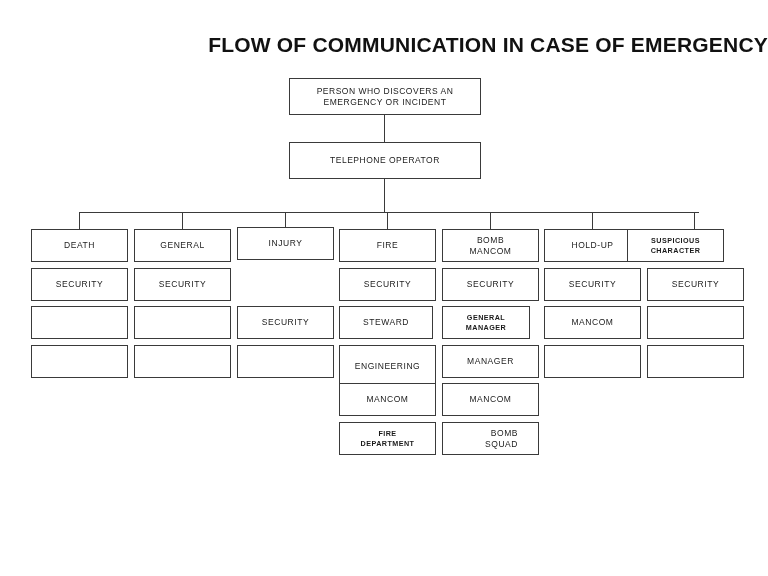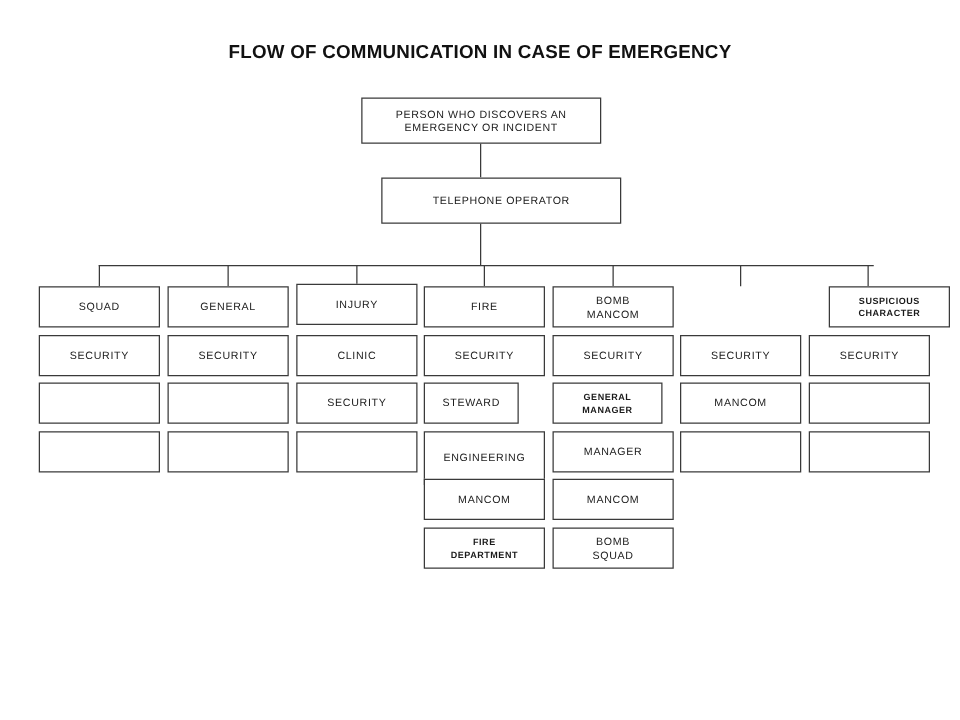"FLOW OF COMMUNICATION IN CASE" .title { font-size: 15px -> 21px; text-align: center -> right }
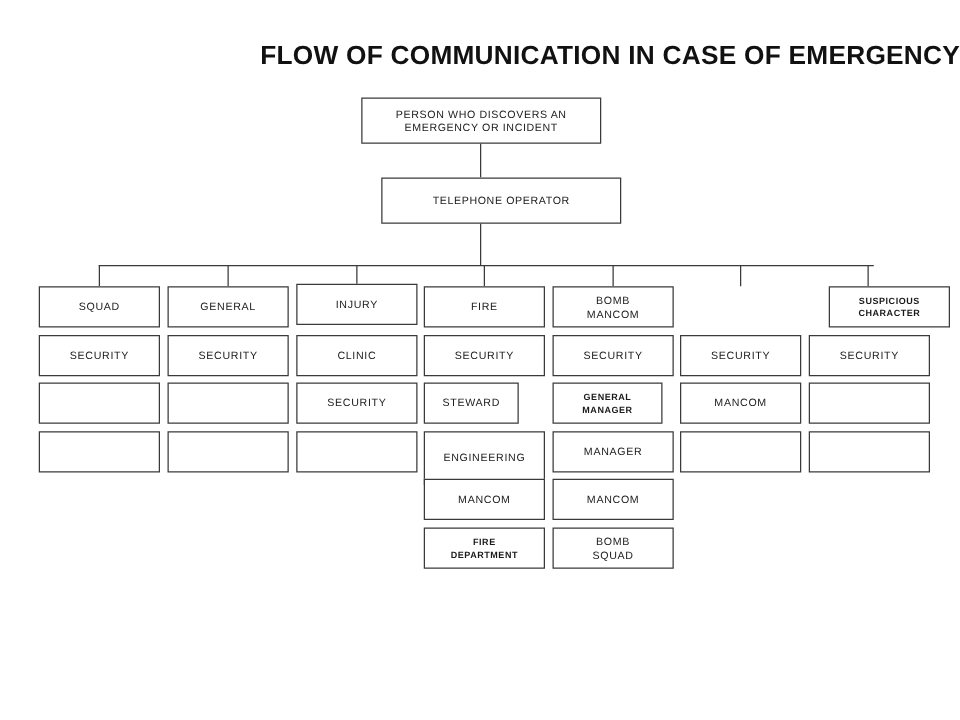"TELEPHONE OPERATOR" div.box { margin-left: 16px -> none }
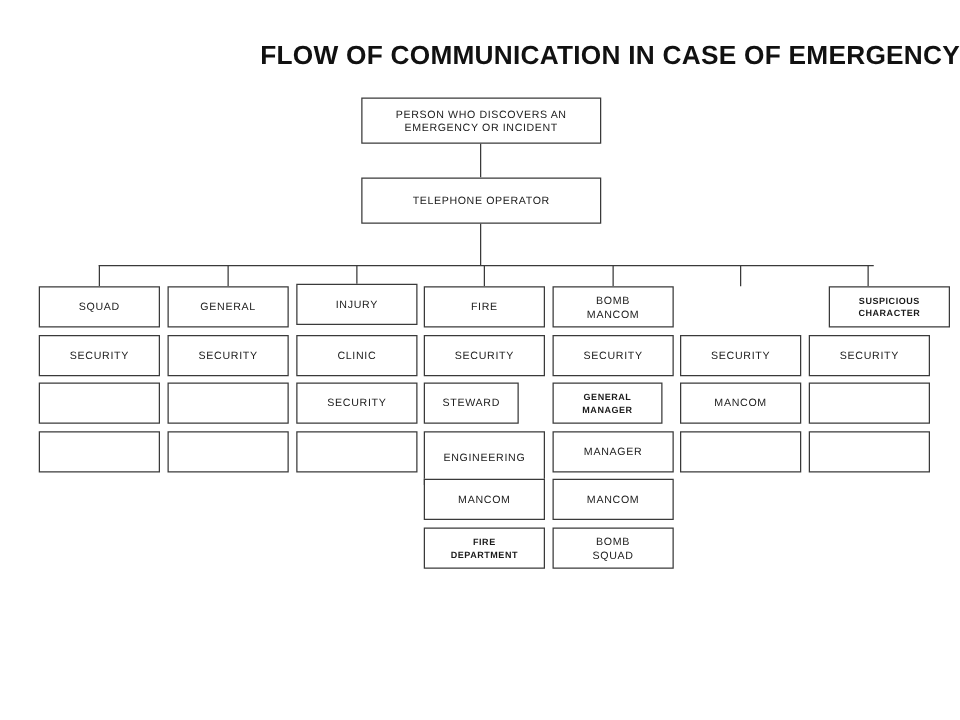"SQUAD" span.box-inner { text: SQUAD -> DEATH }
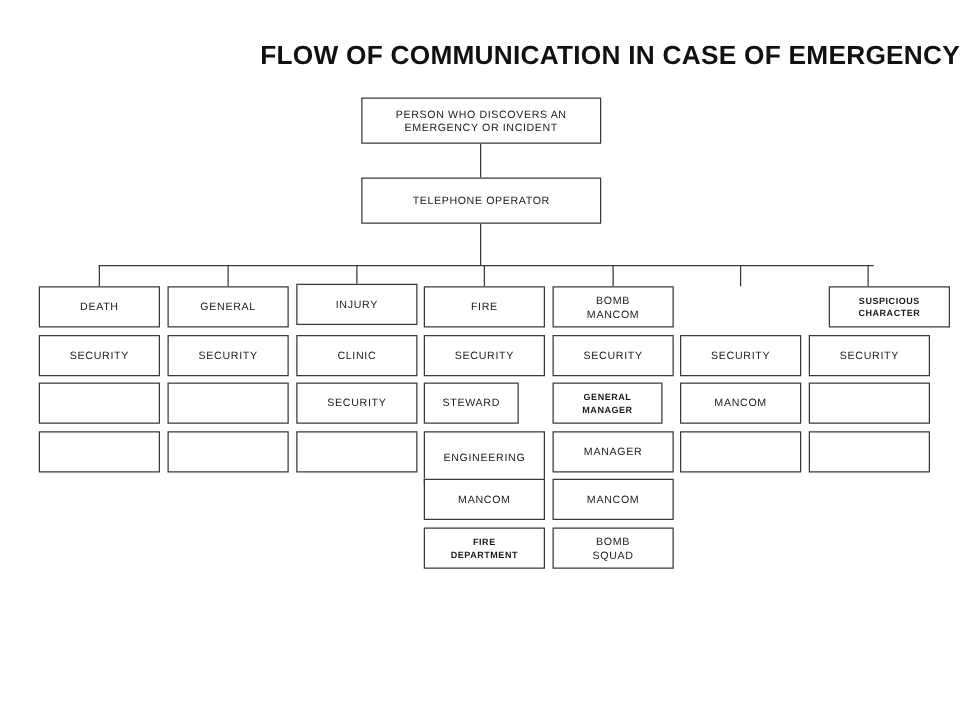"HOLD-UP" div.box { html: none -> <div> <span>HOLD-UP</span> </div> }
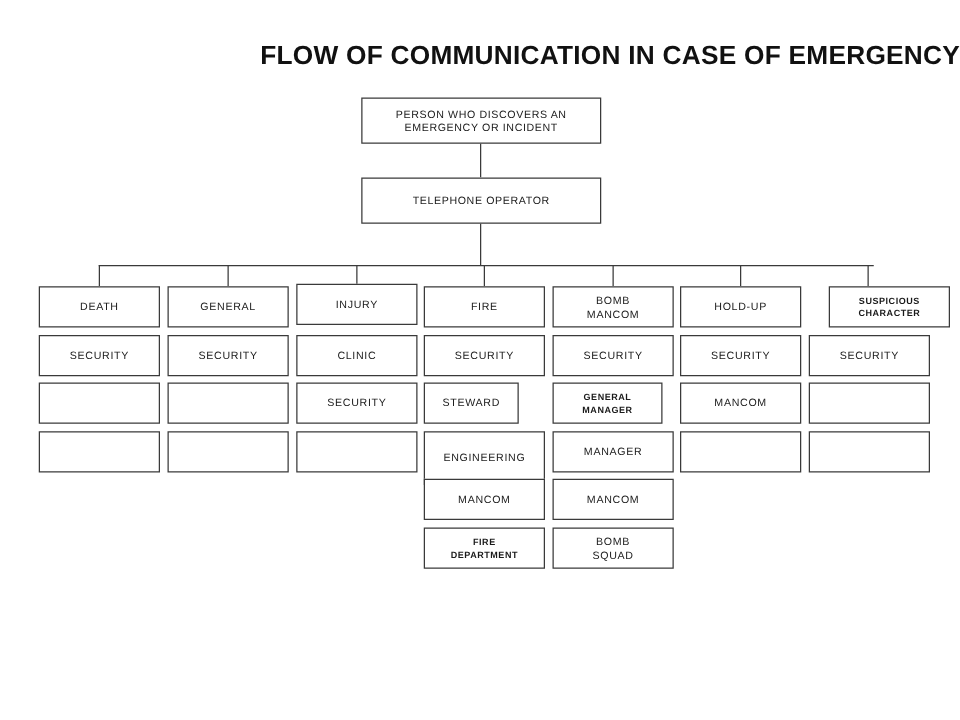"SUSPICIOUS" div.box { left: 663px -> 627px }
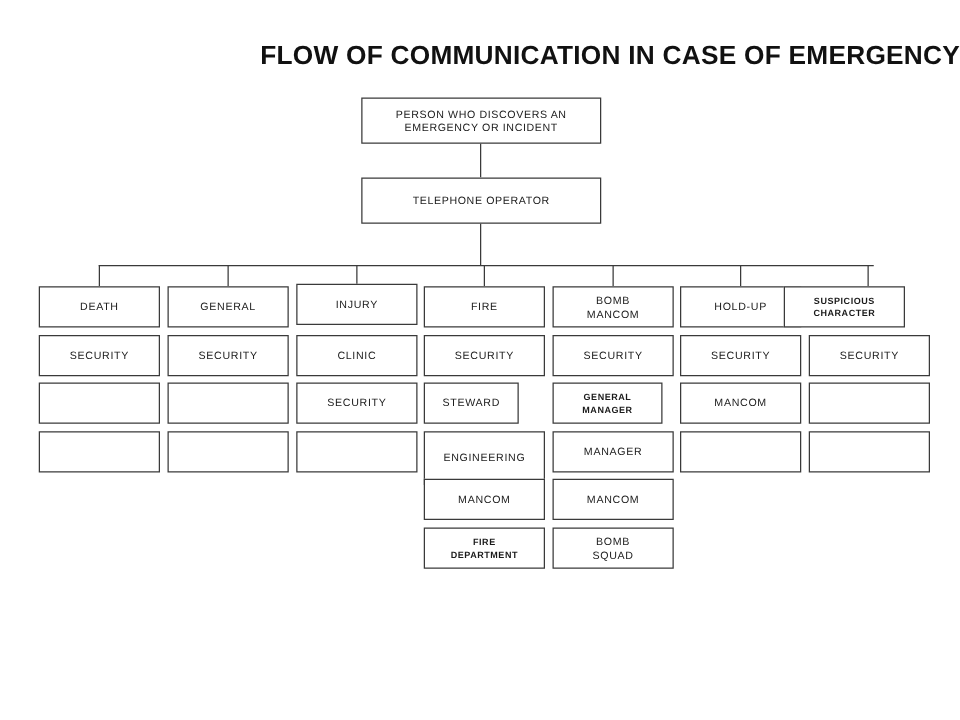"CLINIC" div.box { html: <div> <span>CLINIC</span> </div> -> none }
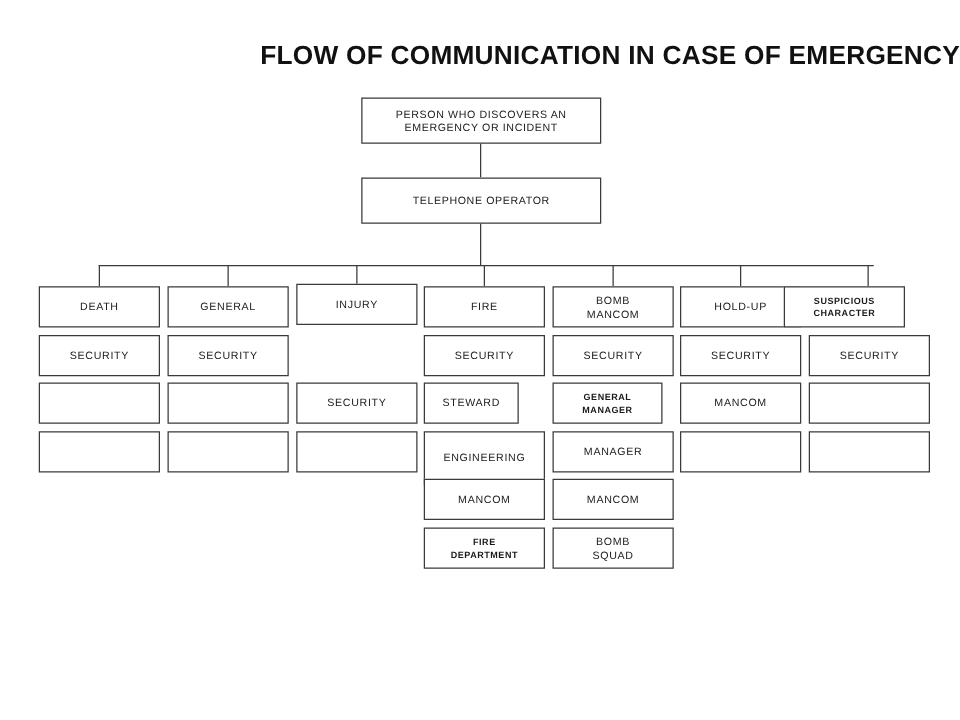"STEWARD" div.box { width: 76px -> 94px }
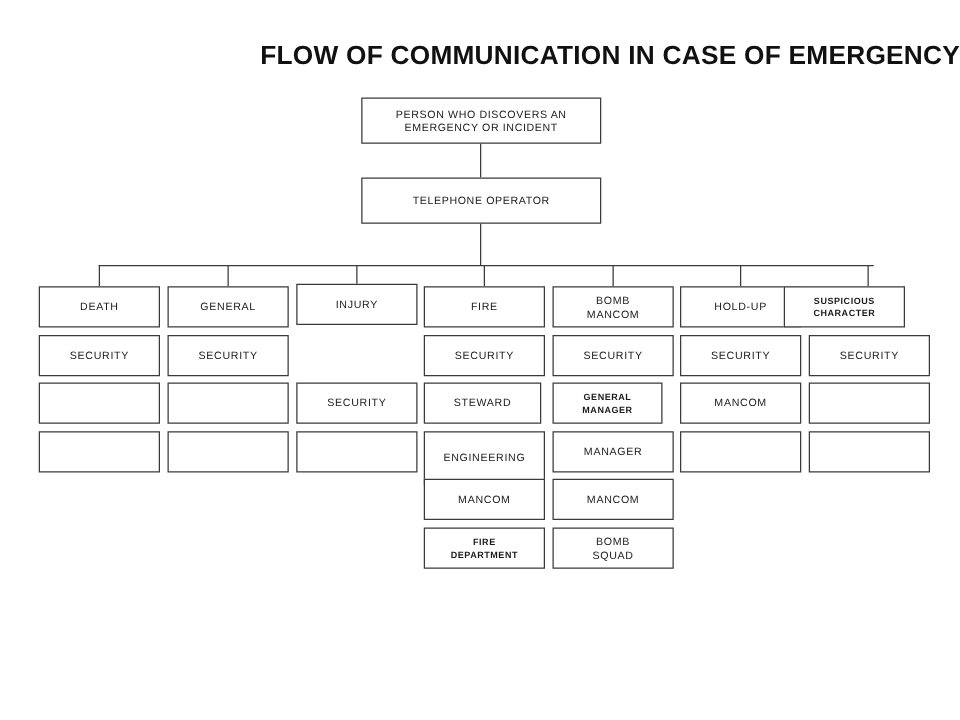"BOMB SQUAD" div.box { text-align: none -> right }
